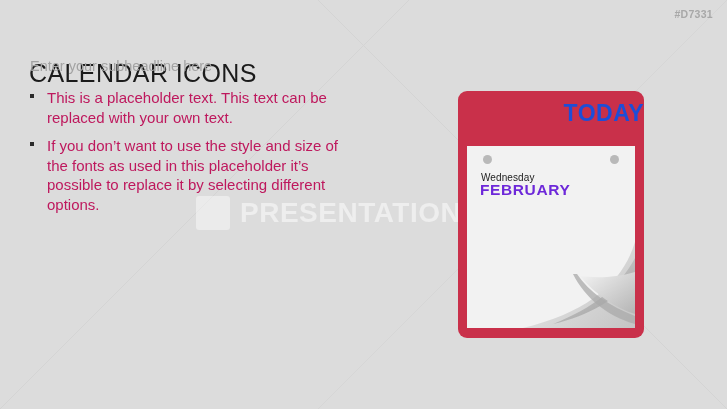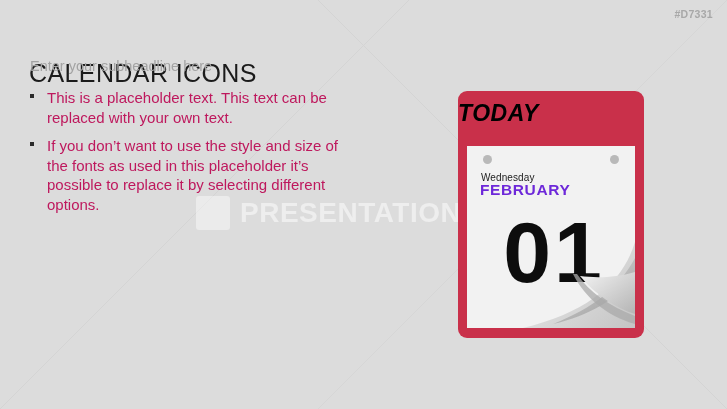"TODAY" .cal-today { color: #000000 -> #1d4ed8; font-style: italic -> none; text-align: left -> right }
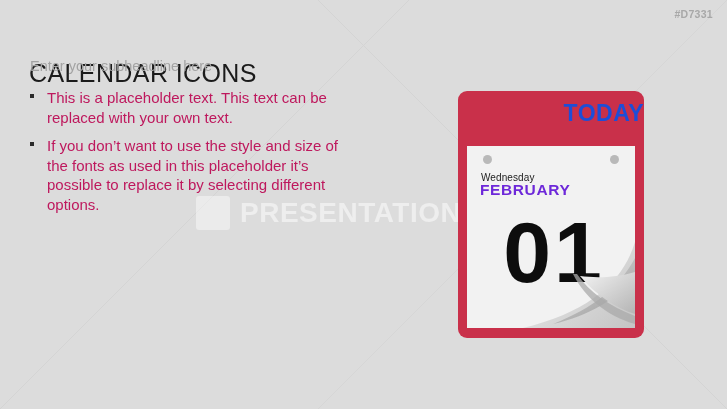"01" div.cal-day { html: <div>01</div> -> none }
